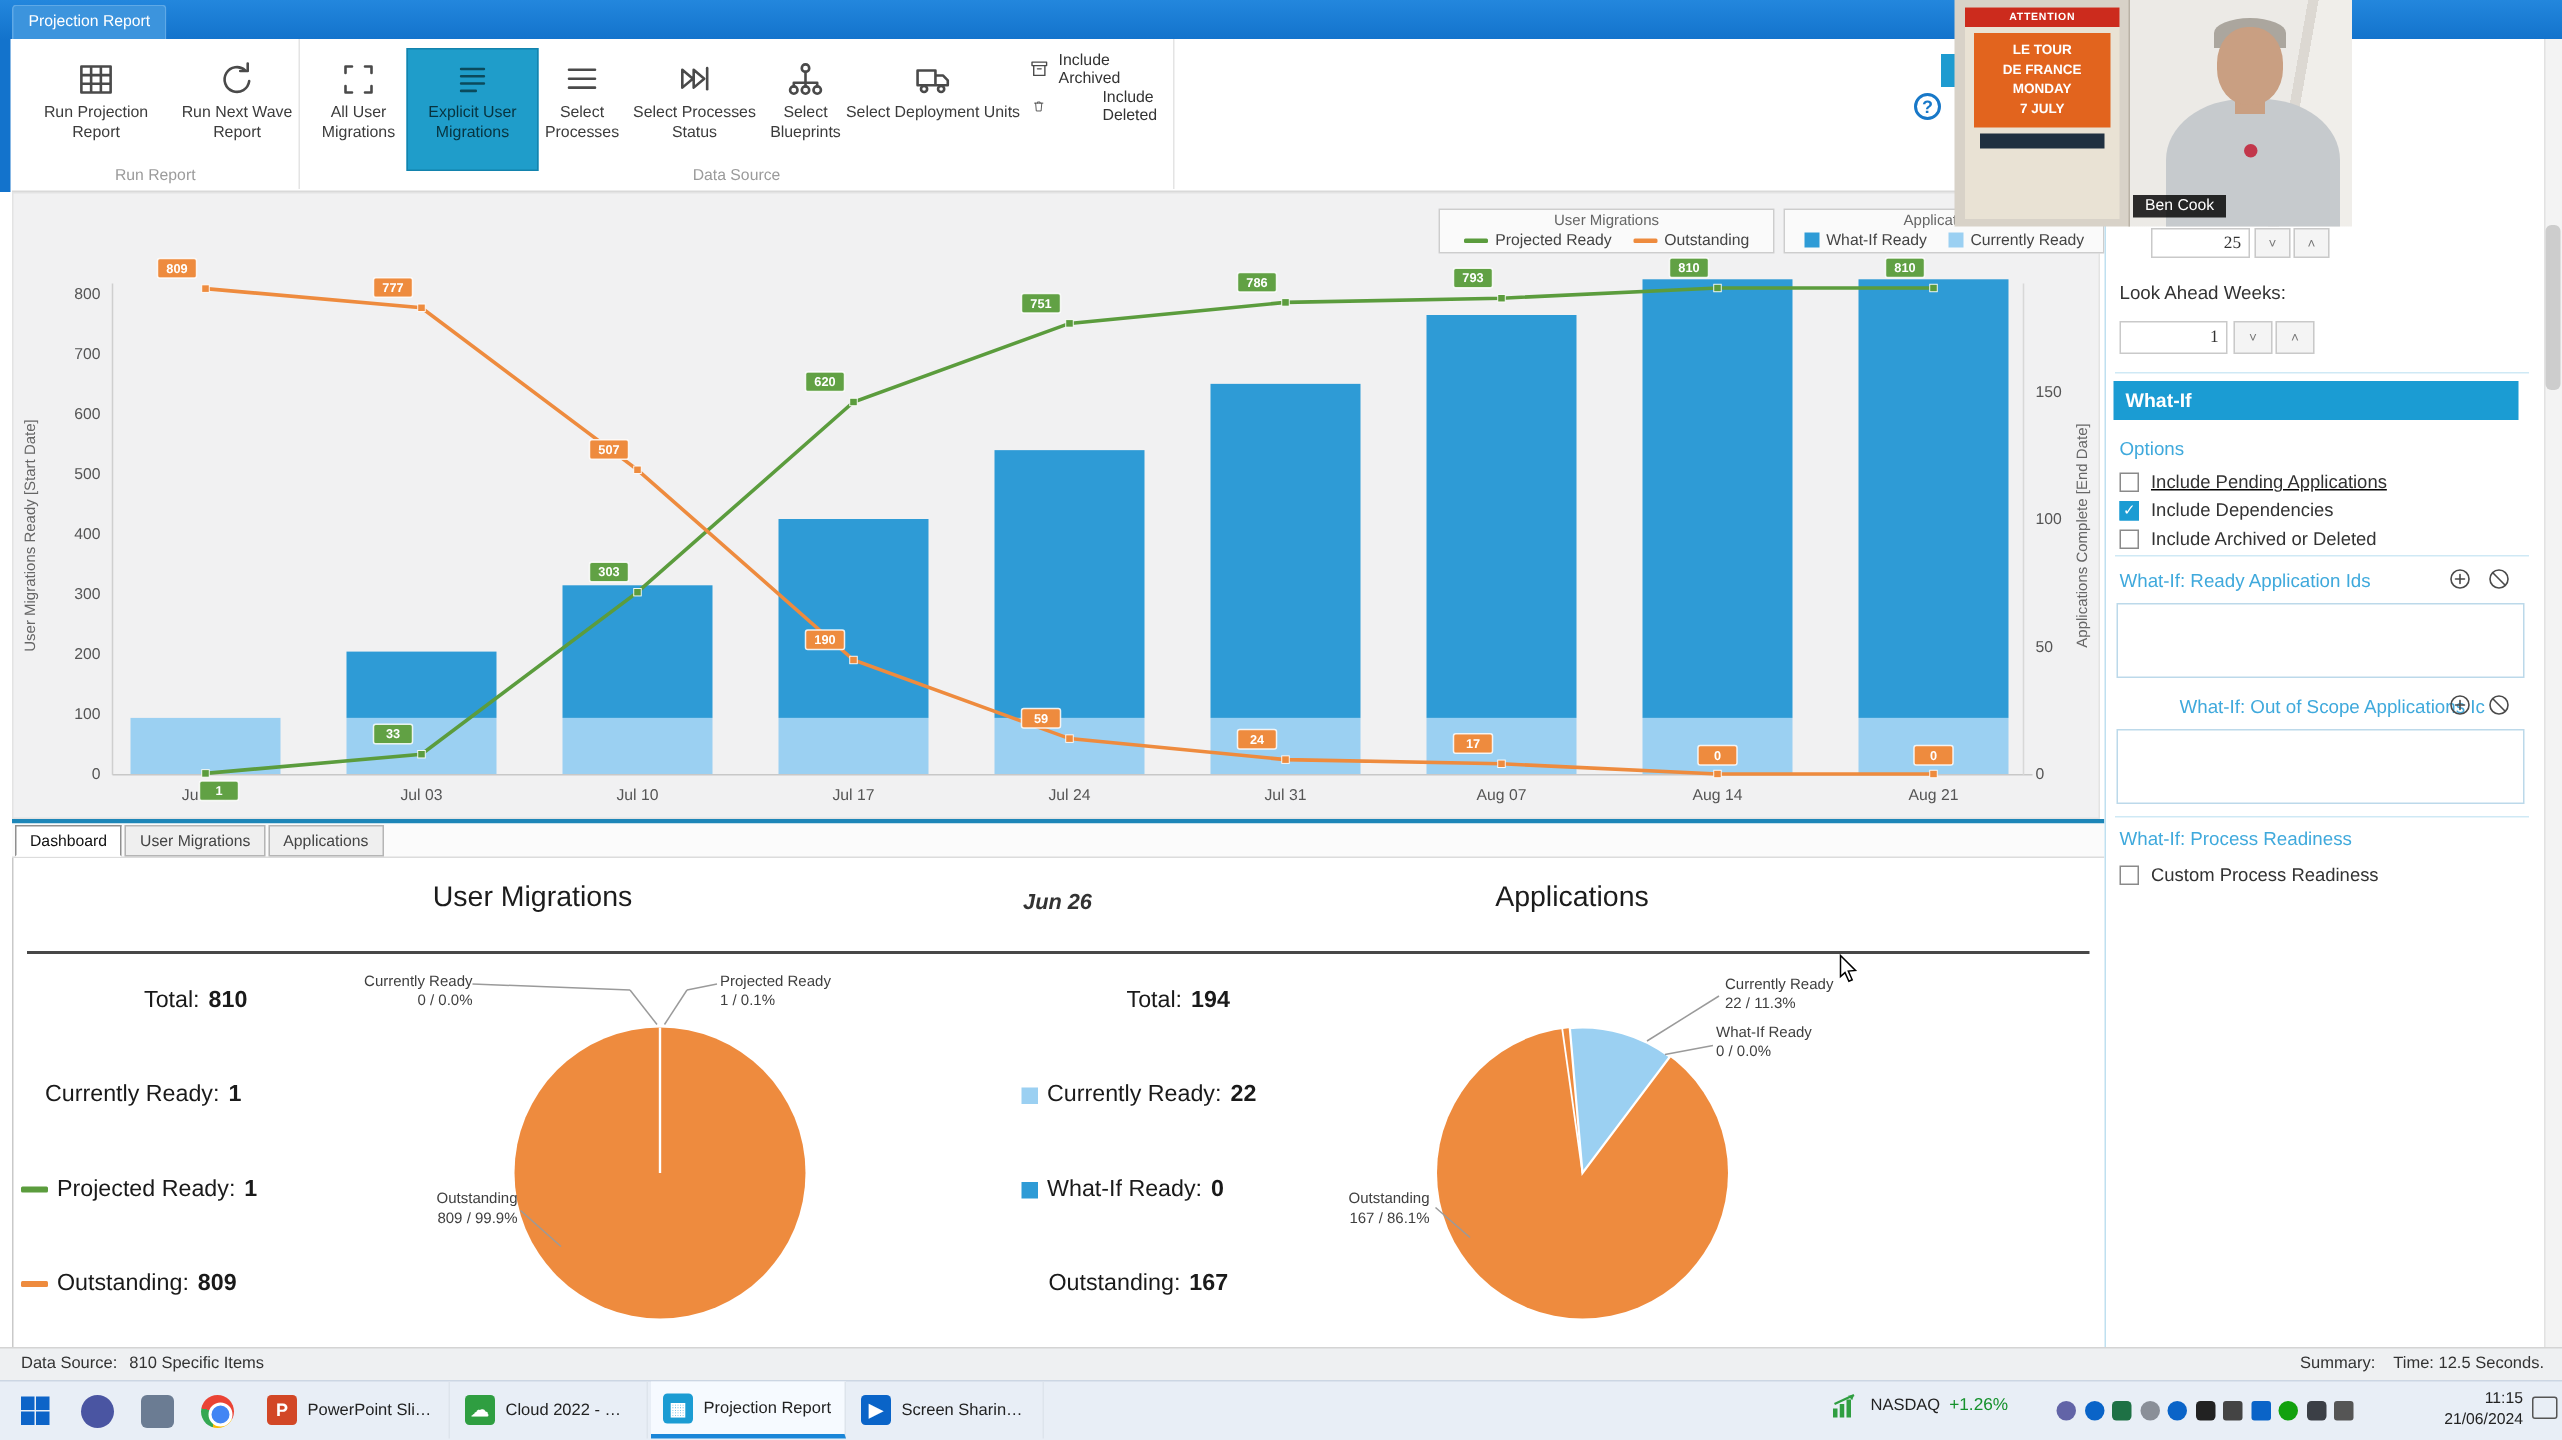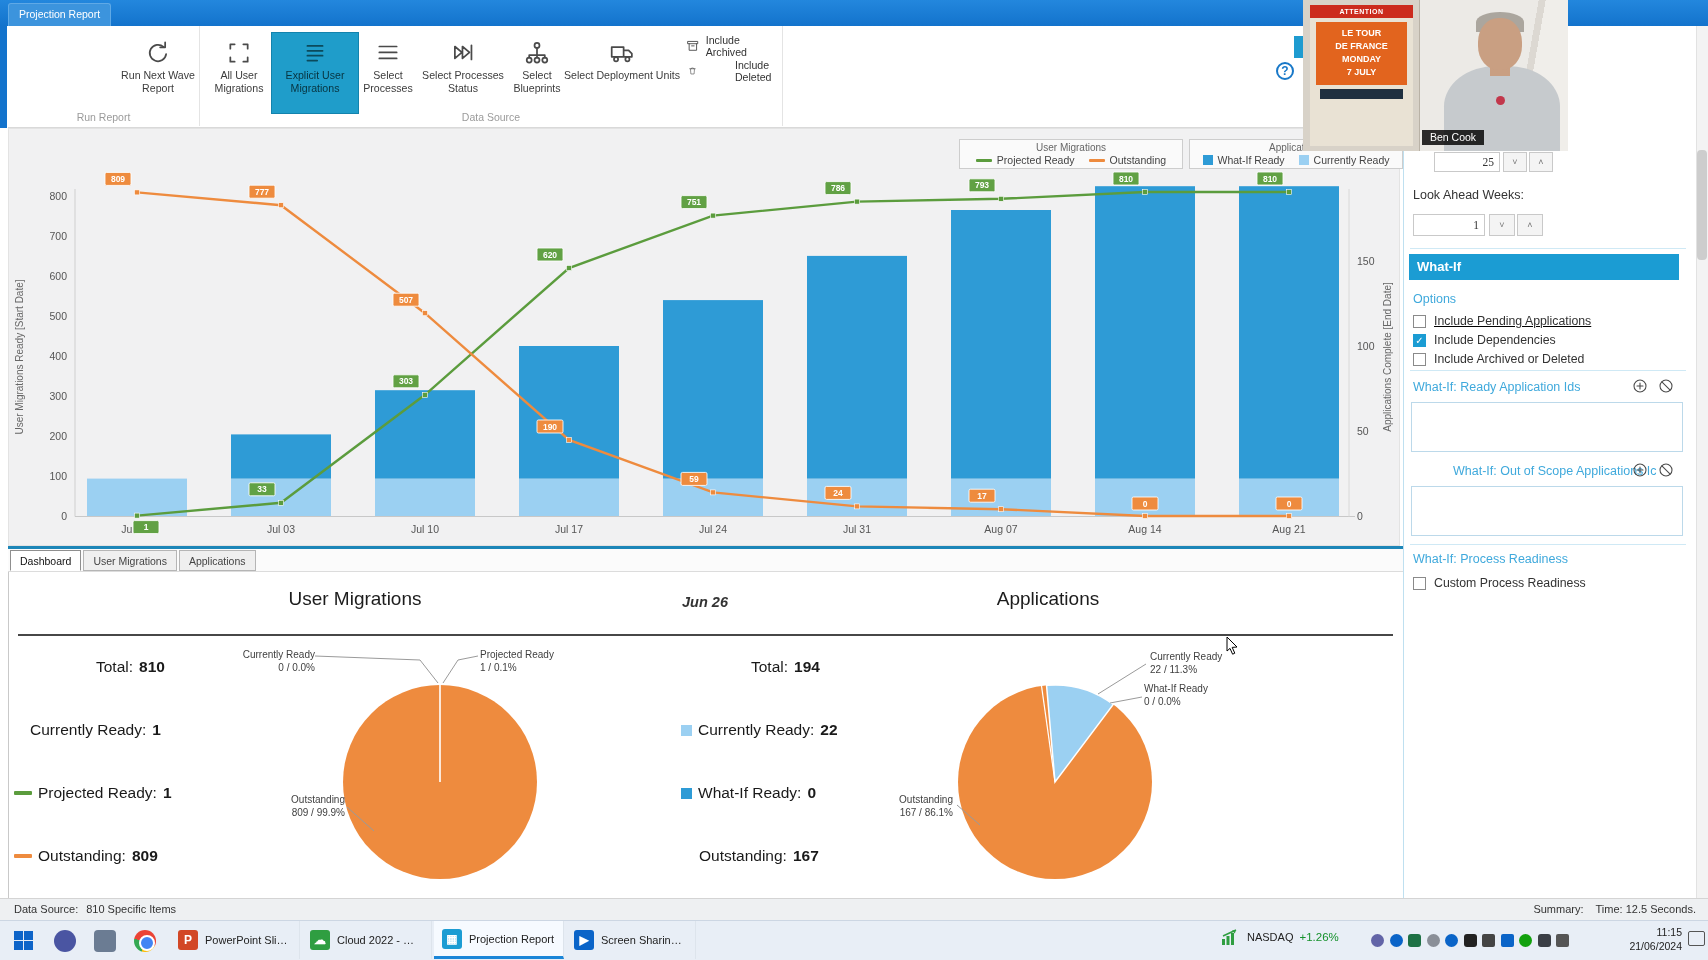"Run Projection Report" div.rbtn { html: none -> <div> <span> <svg> <path></path> </svg> </span> <div>Run Projection Report</div> </div> }
